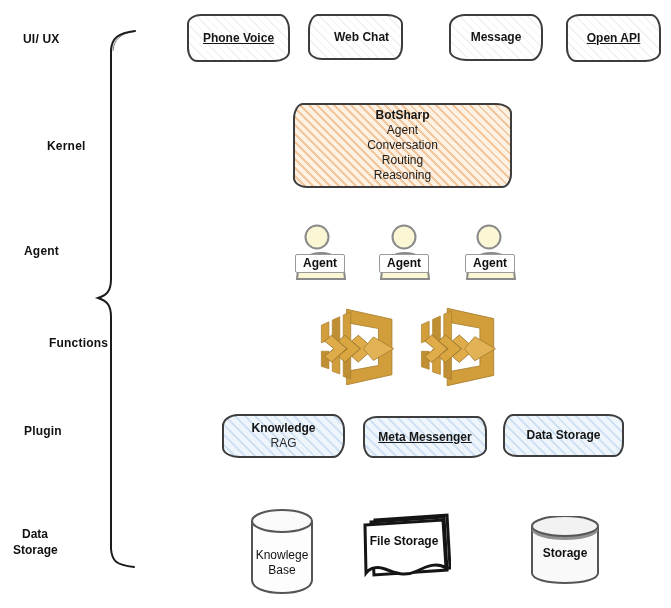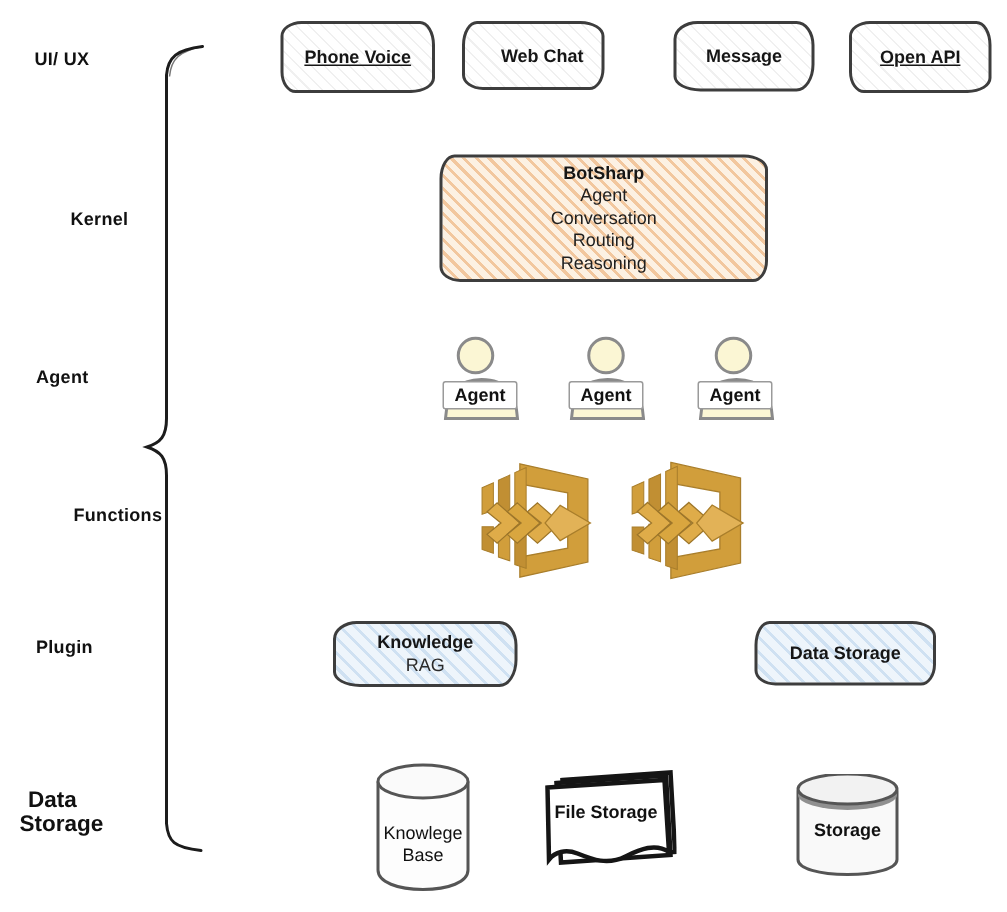"Meta Messenger" div.sketch-box { html: none -> <div> <div>Meta Messenger</div> <div></div> </div> }
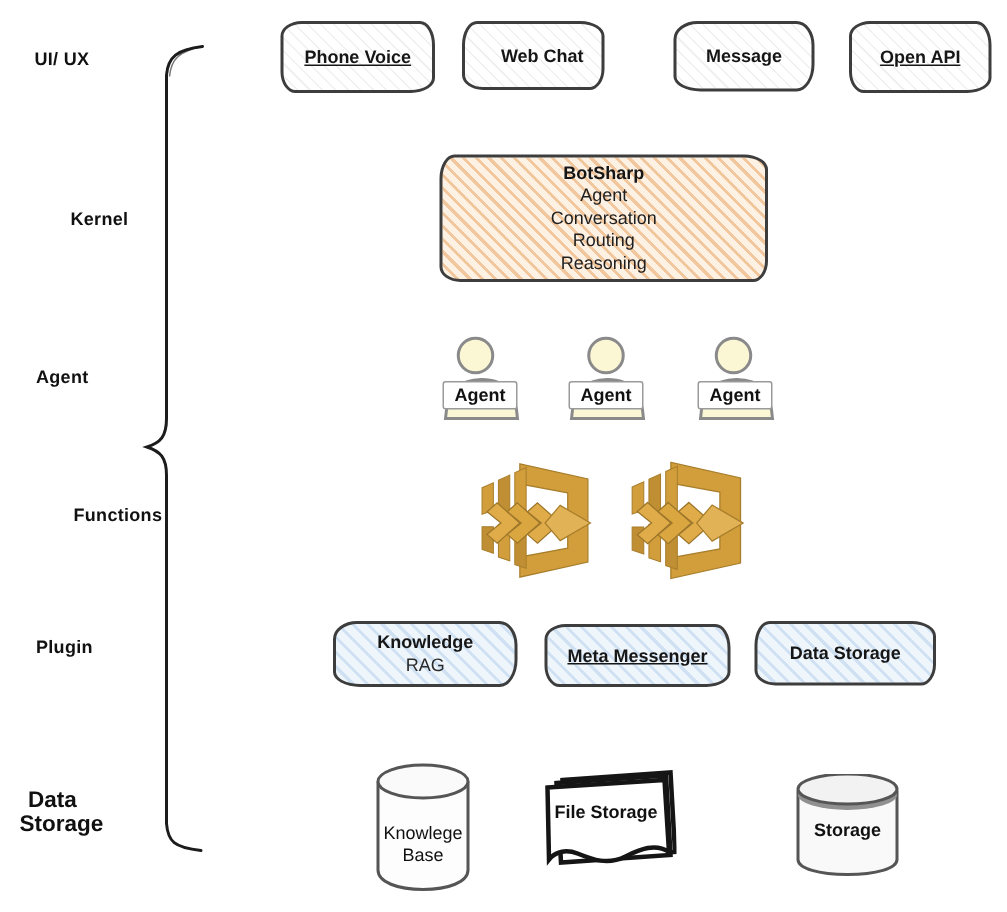"Data" .row-label-2line { font-size: 15px -> 12px }
